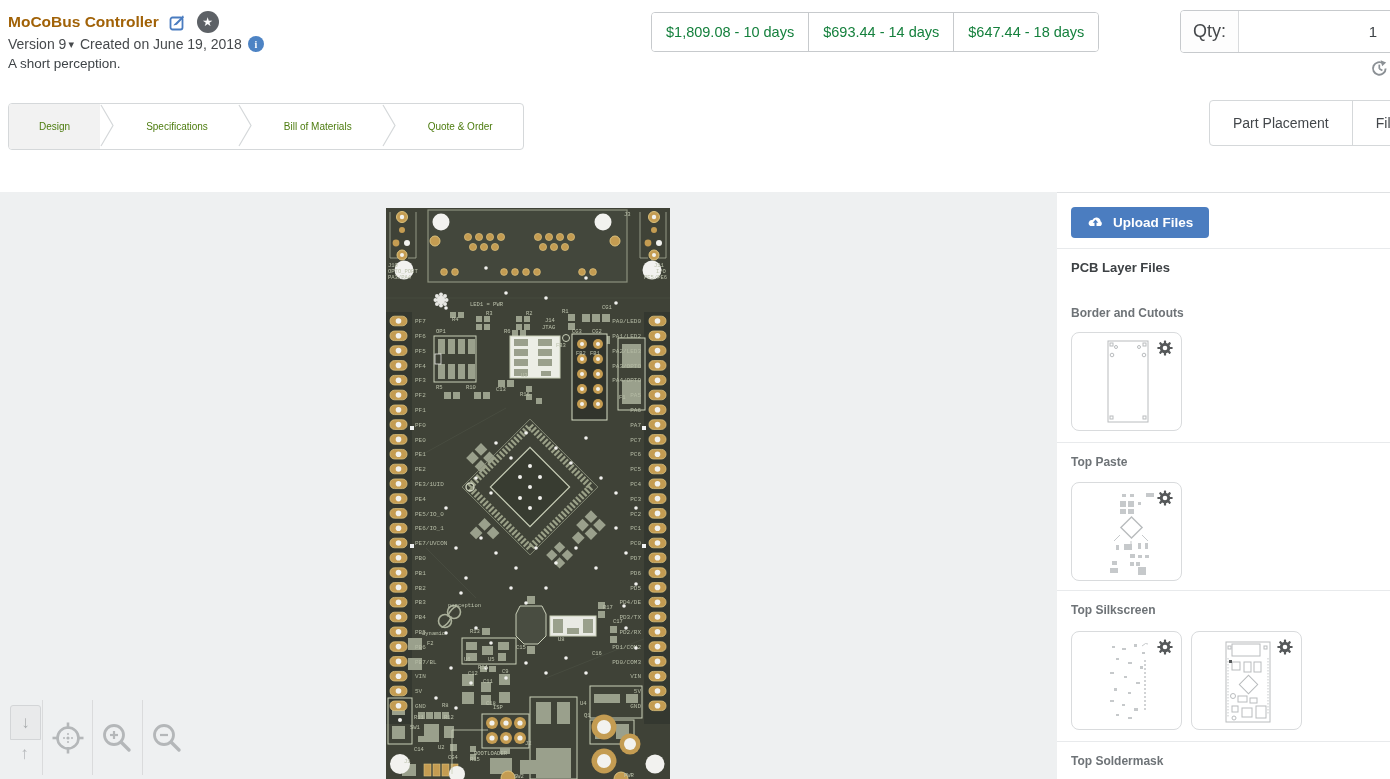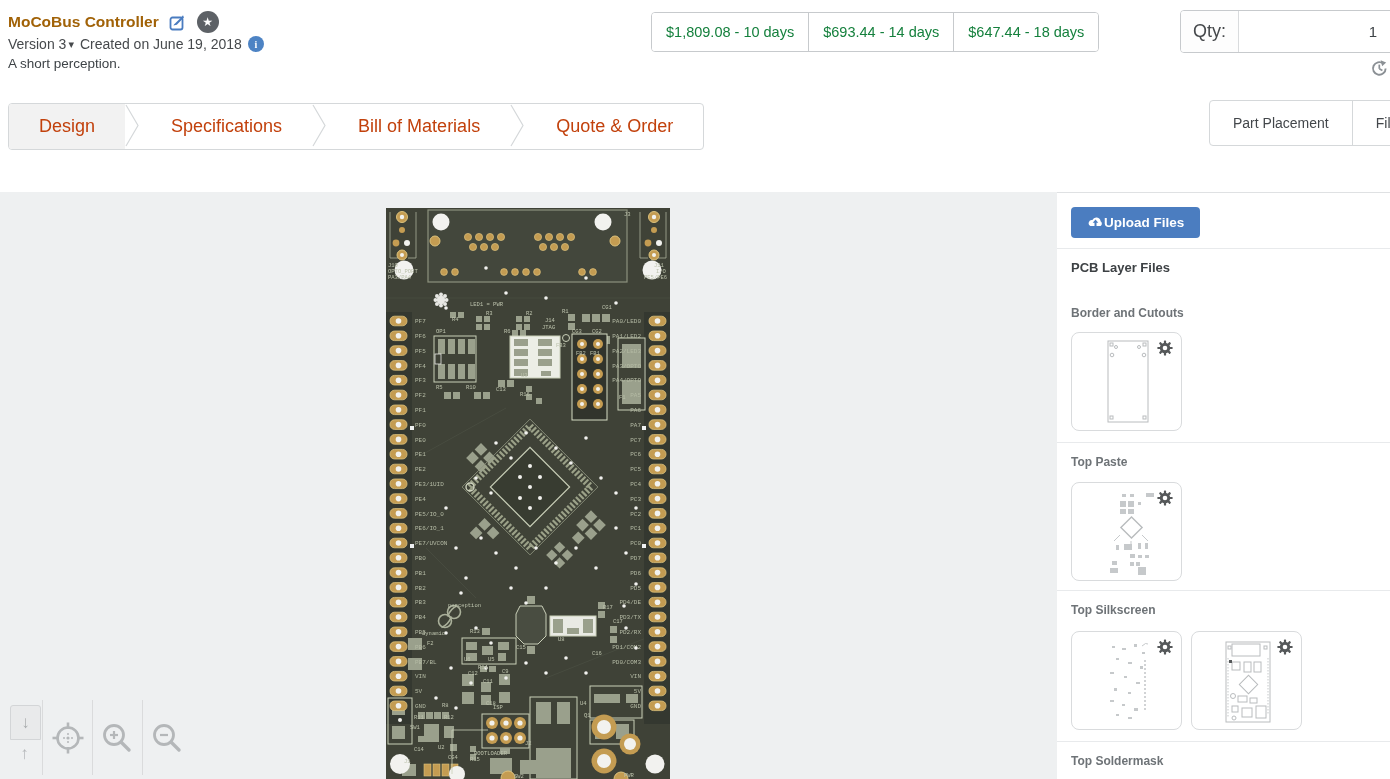"Version 3" span { text: 3 -> 9 }
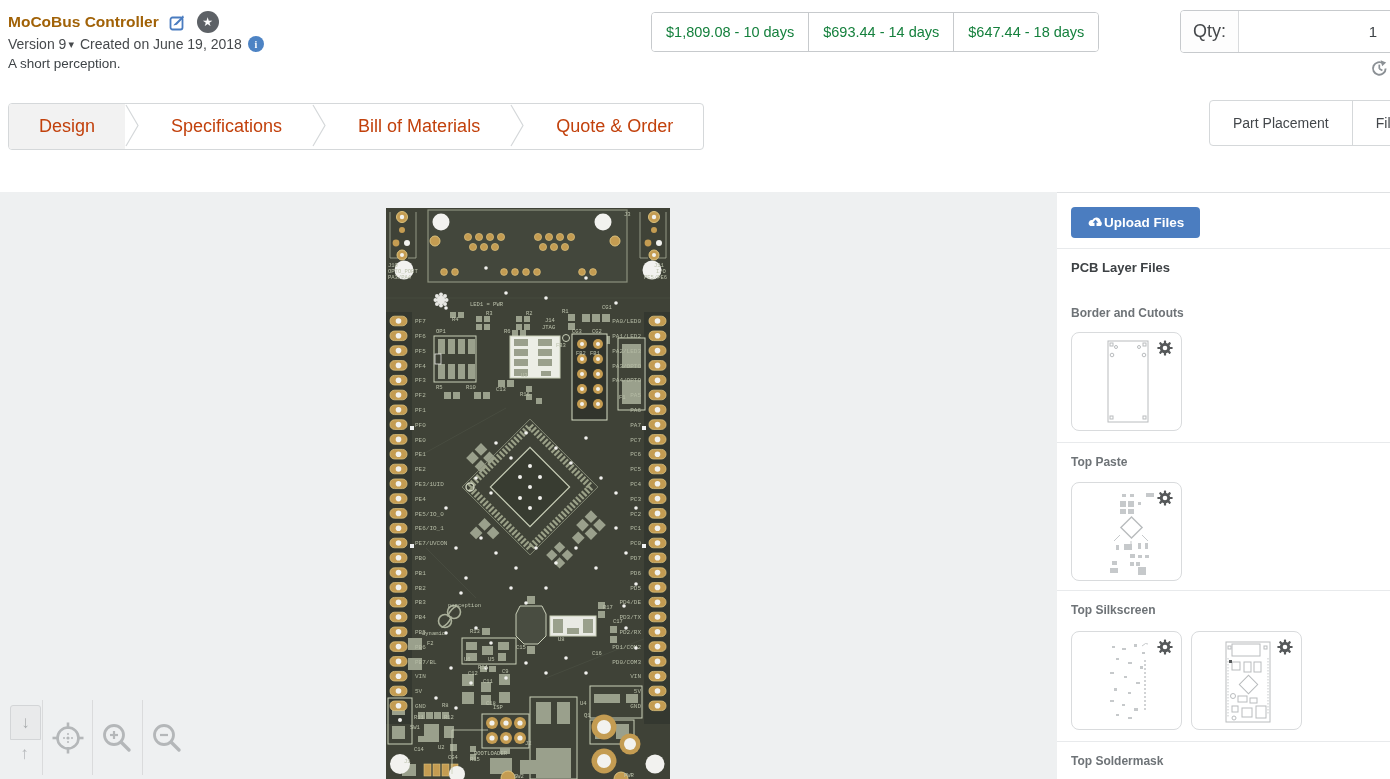"Design" .step-tab { color: #c2410c -> #4d7c0f; font-size: 18px -> 10px }
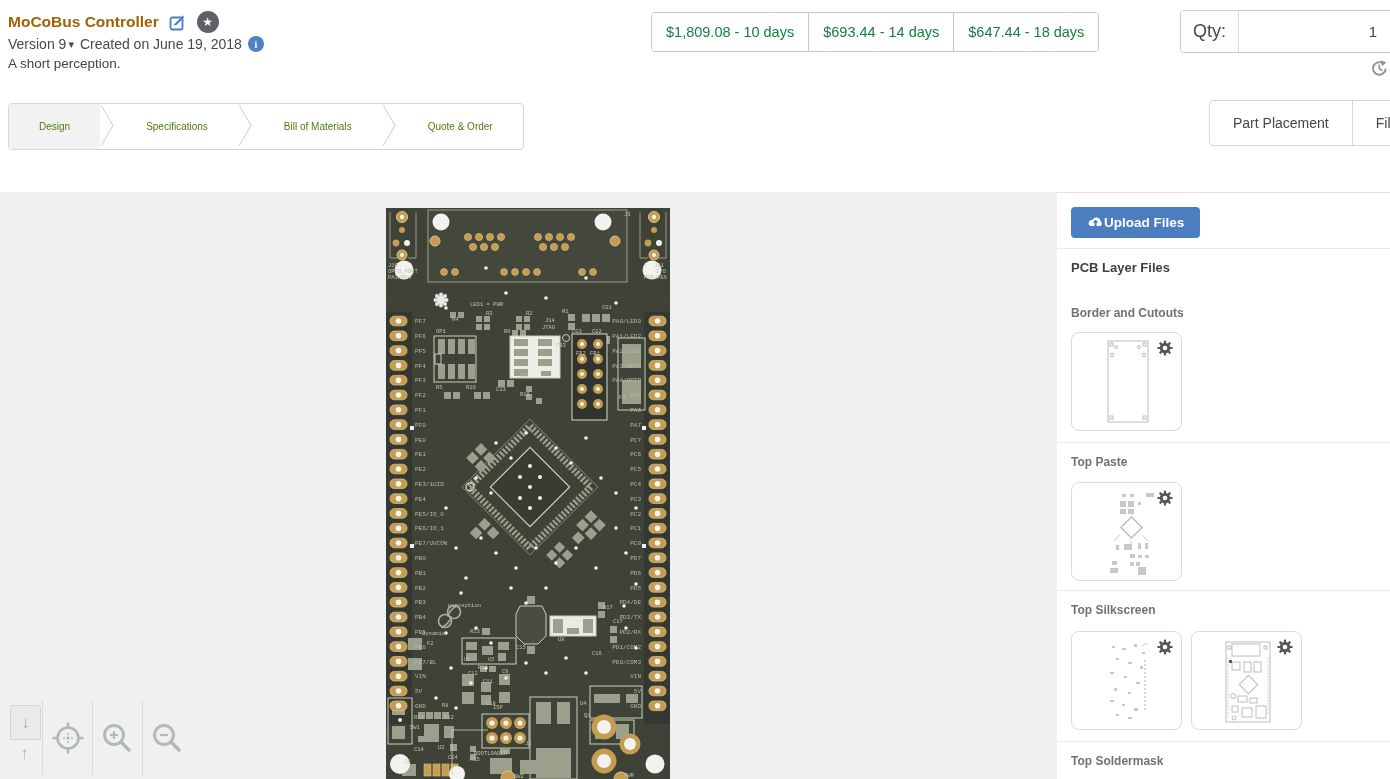"Upload Files" .upload-btn { gap: none -> 9px }
